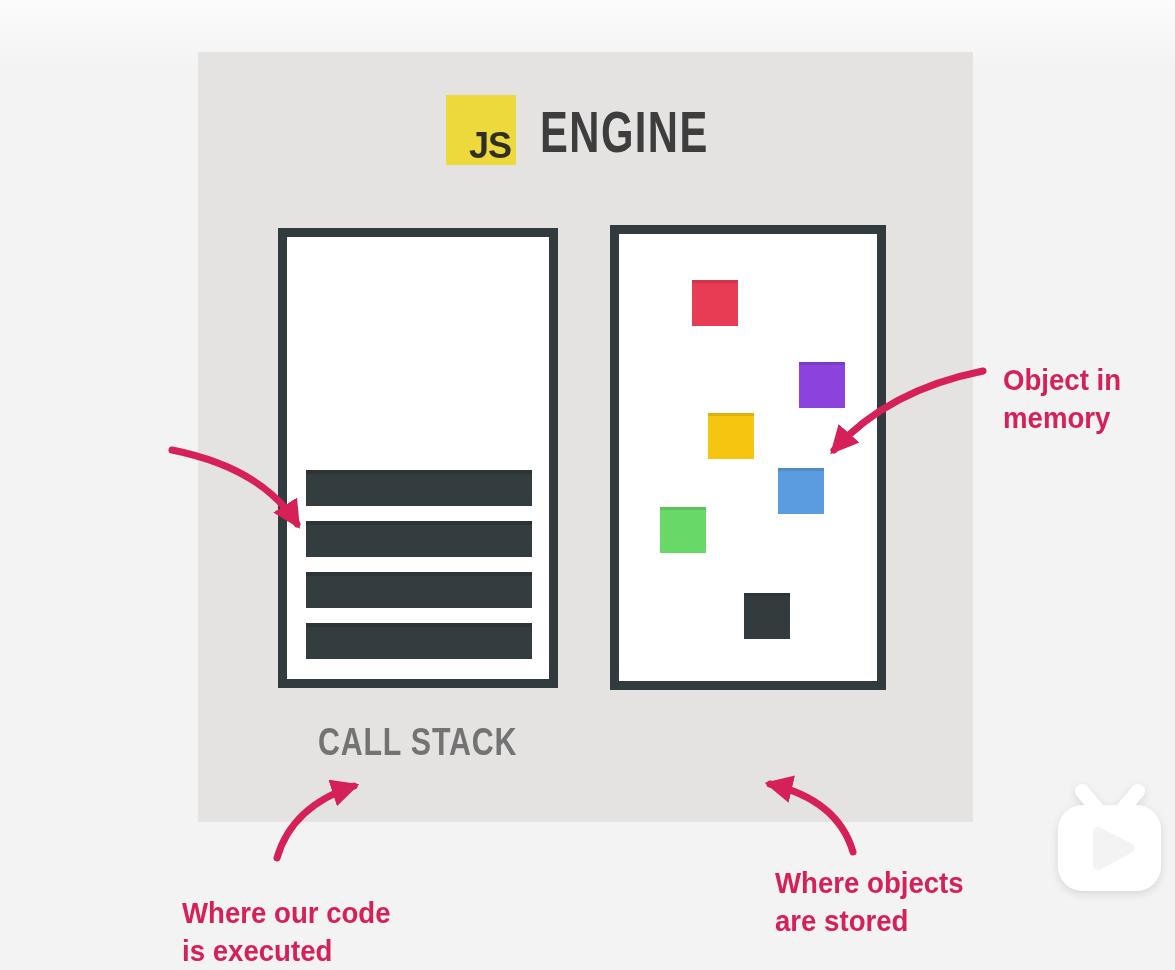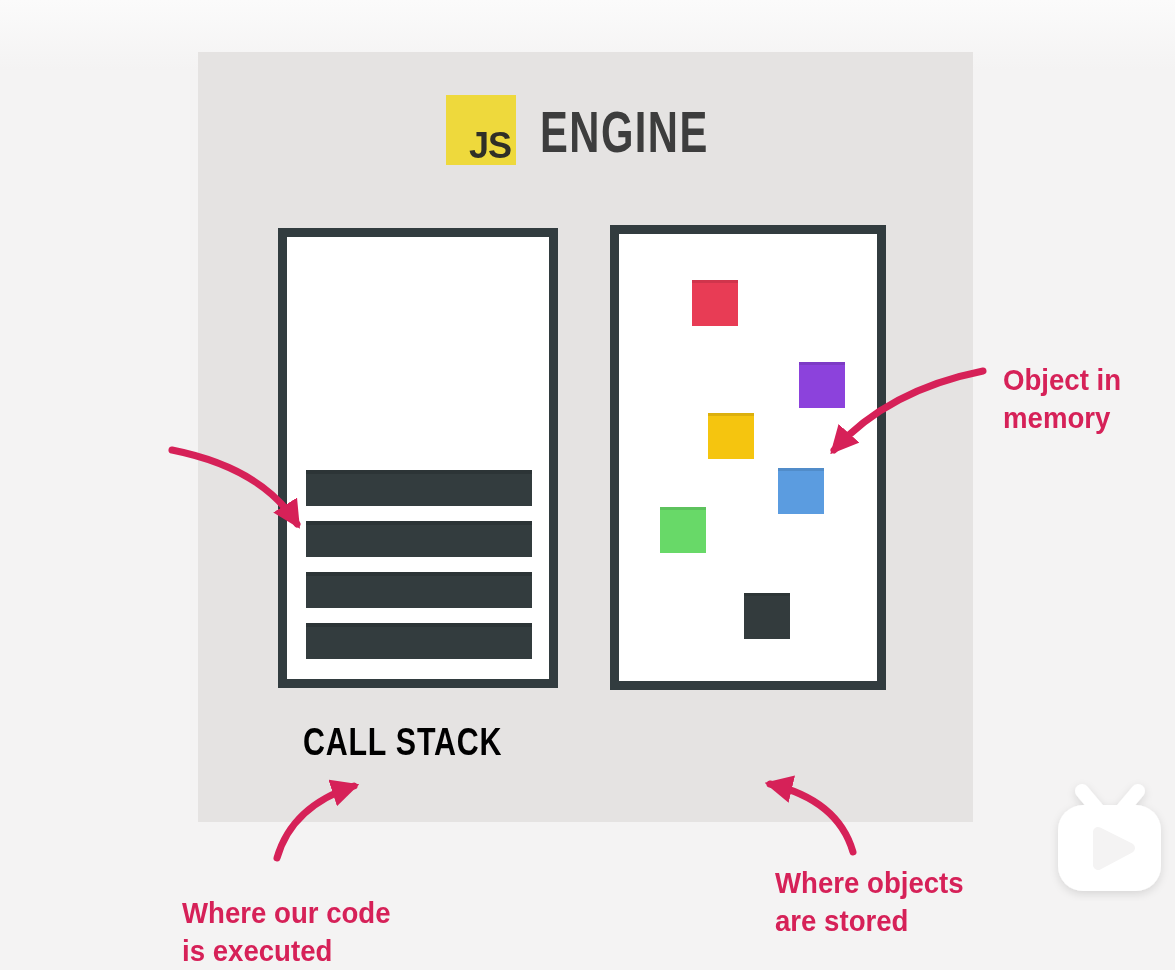"CALL STACK" .box-label { color: #000000 -> #737373; text-align: left -> center }
